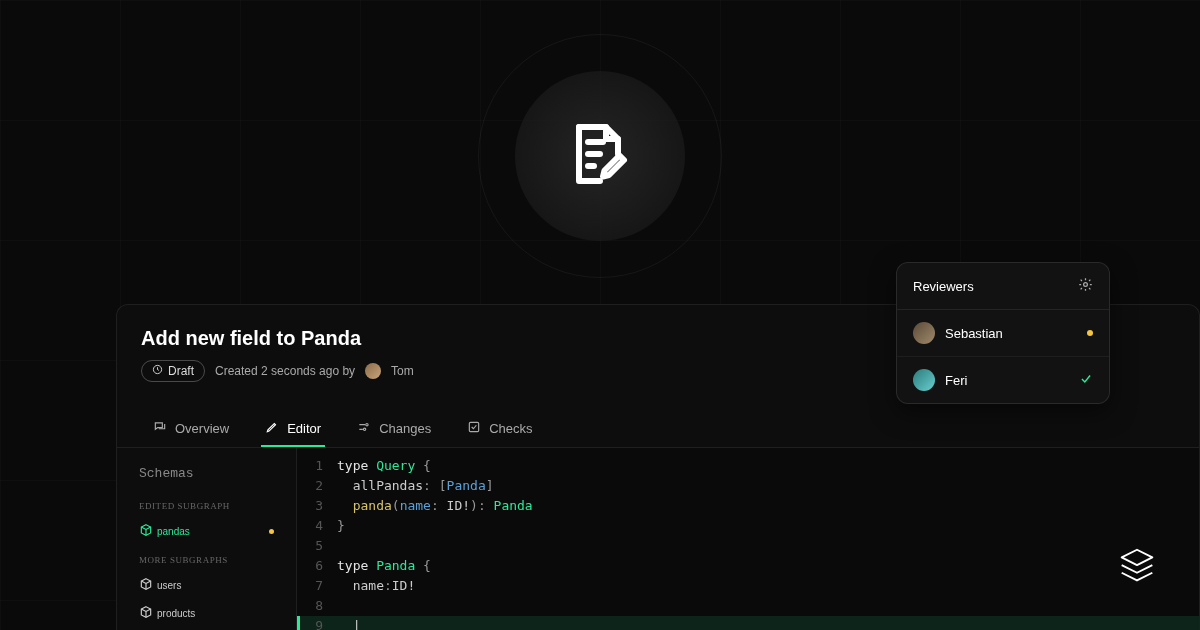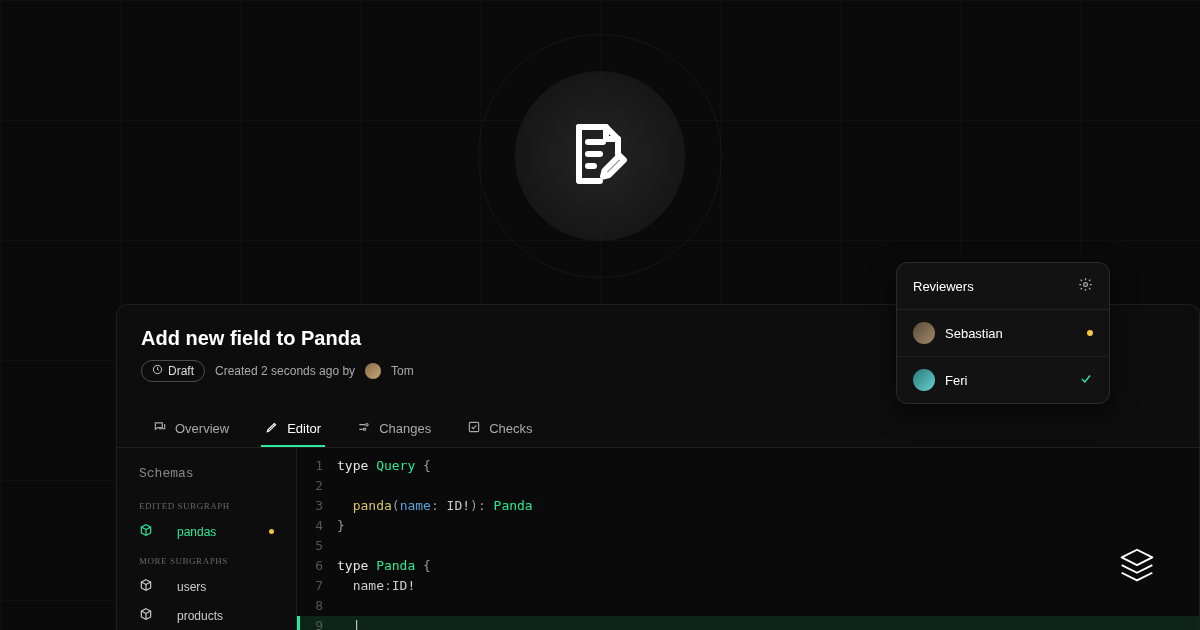"allPandas: [Panda]" span.code { html: none -> <span><span> </span><span>allPandas</span><span>: </span><span>[</span><span>Panda</span><span>]</span></span> }
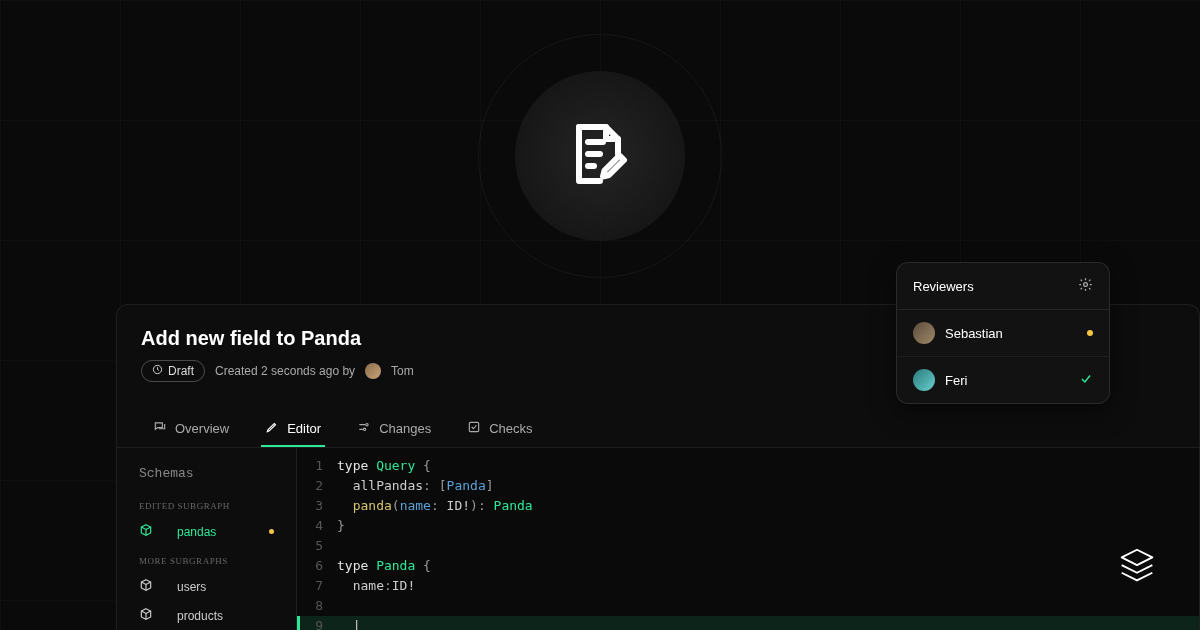"pandas" .sg-item { font-size: 12px -> 10px; gap: 24px -> 4px }
